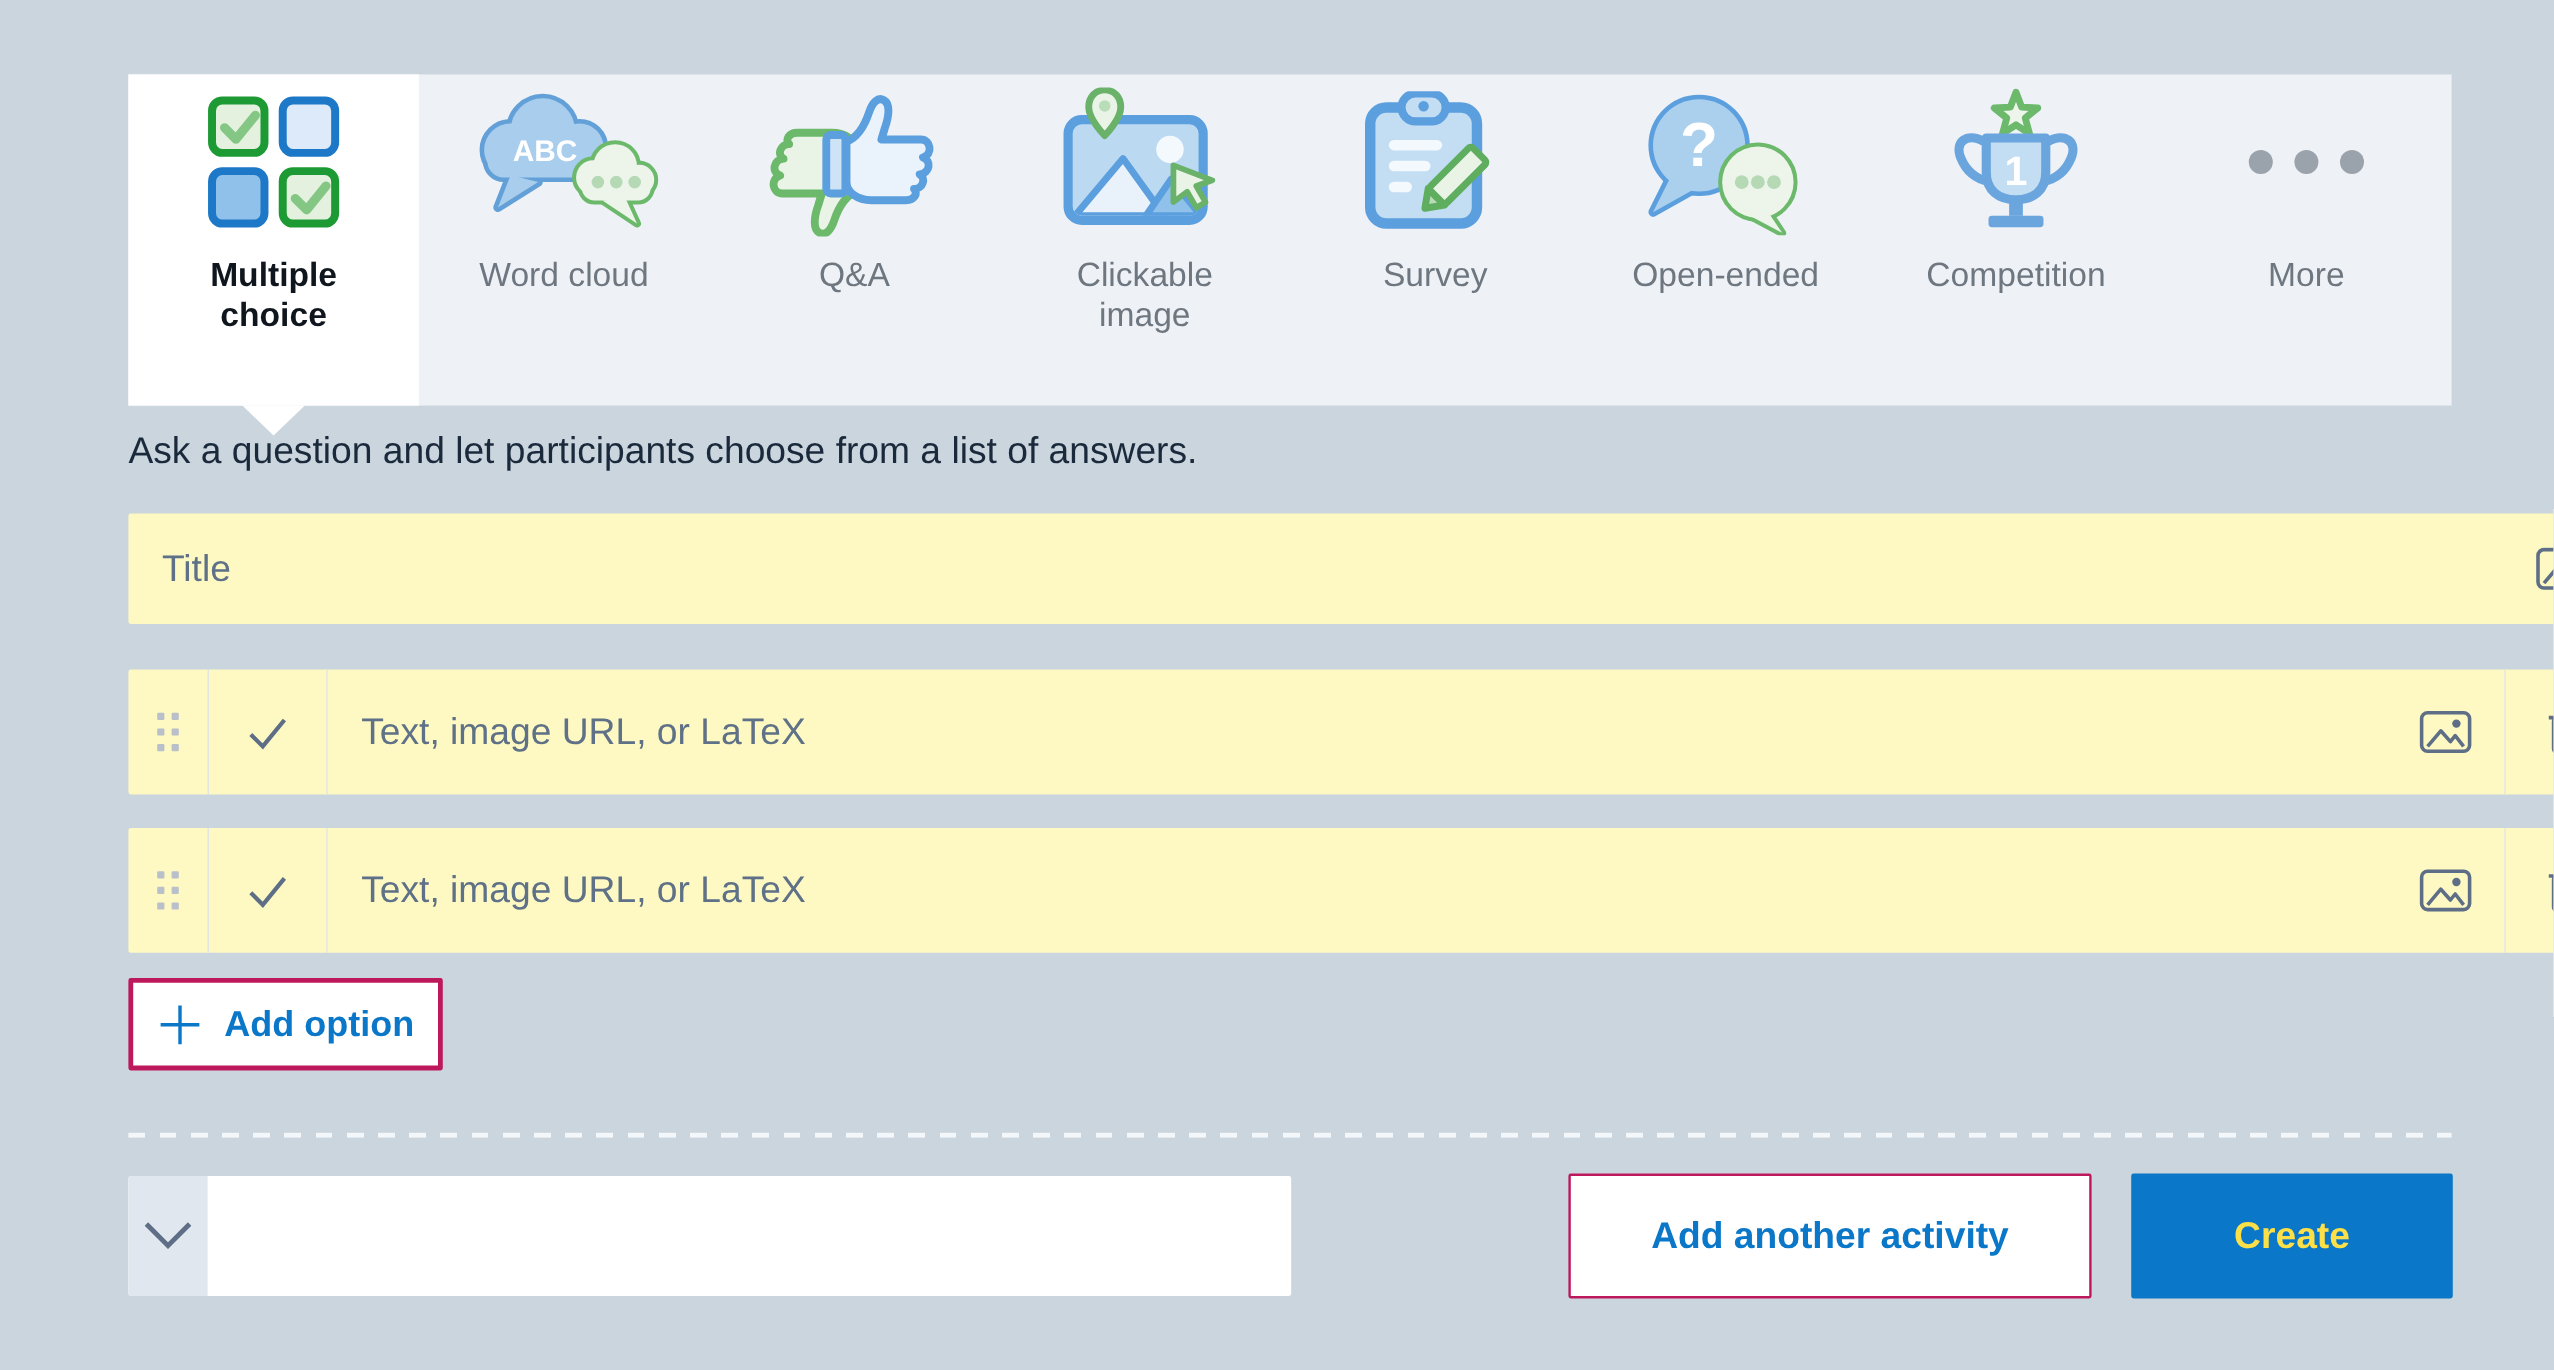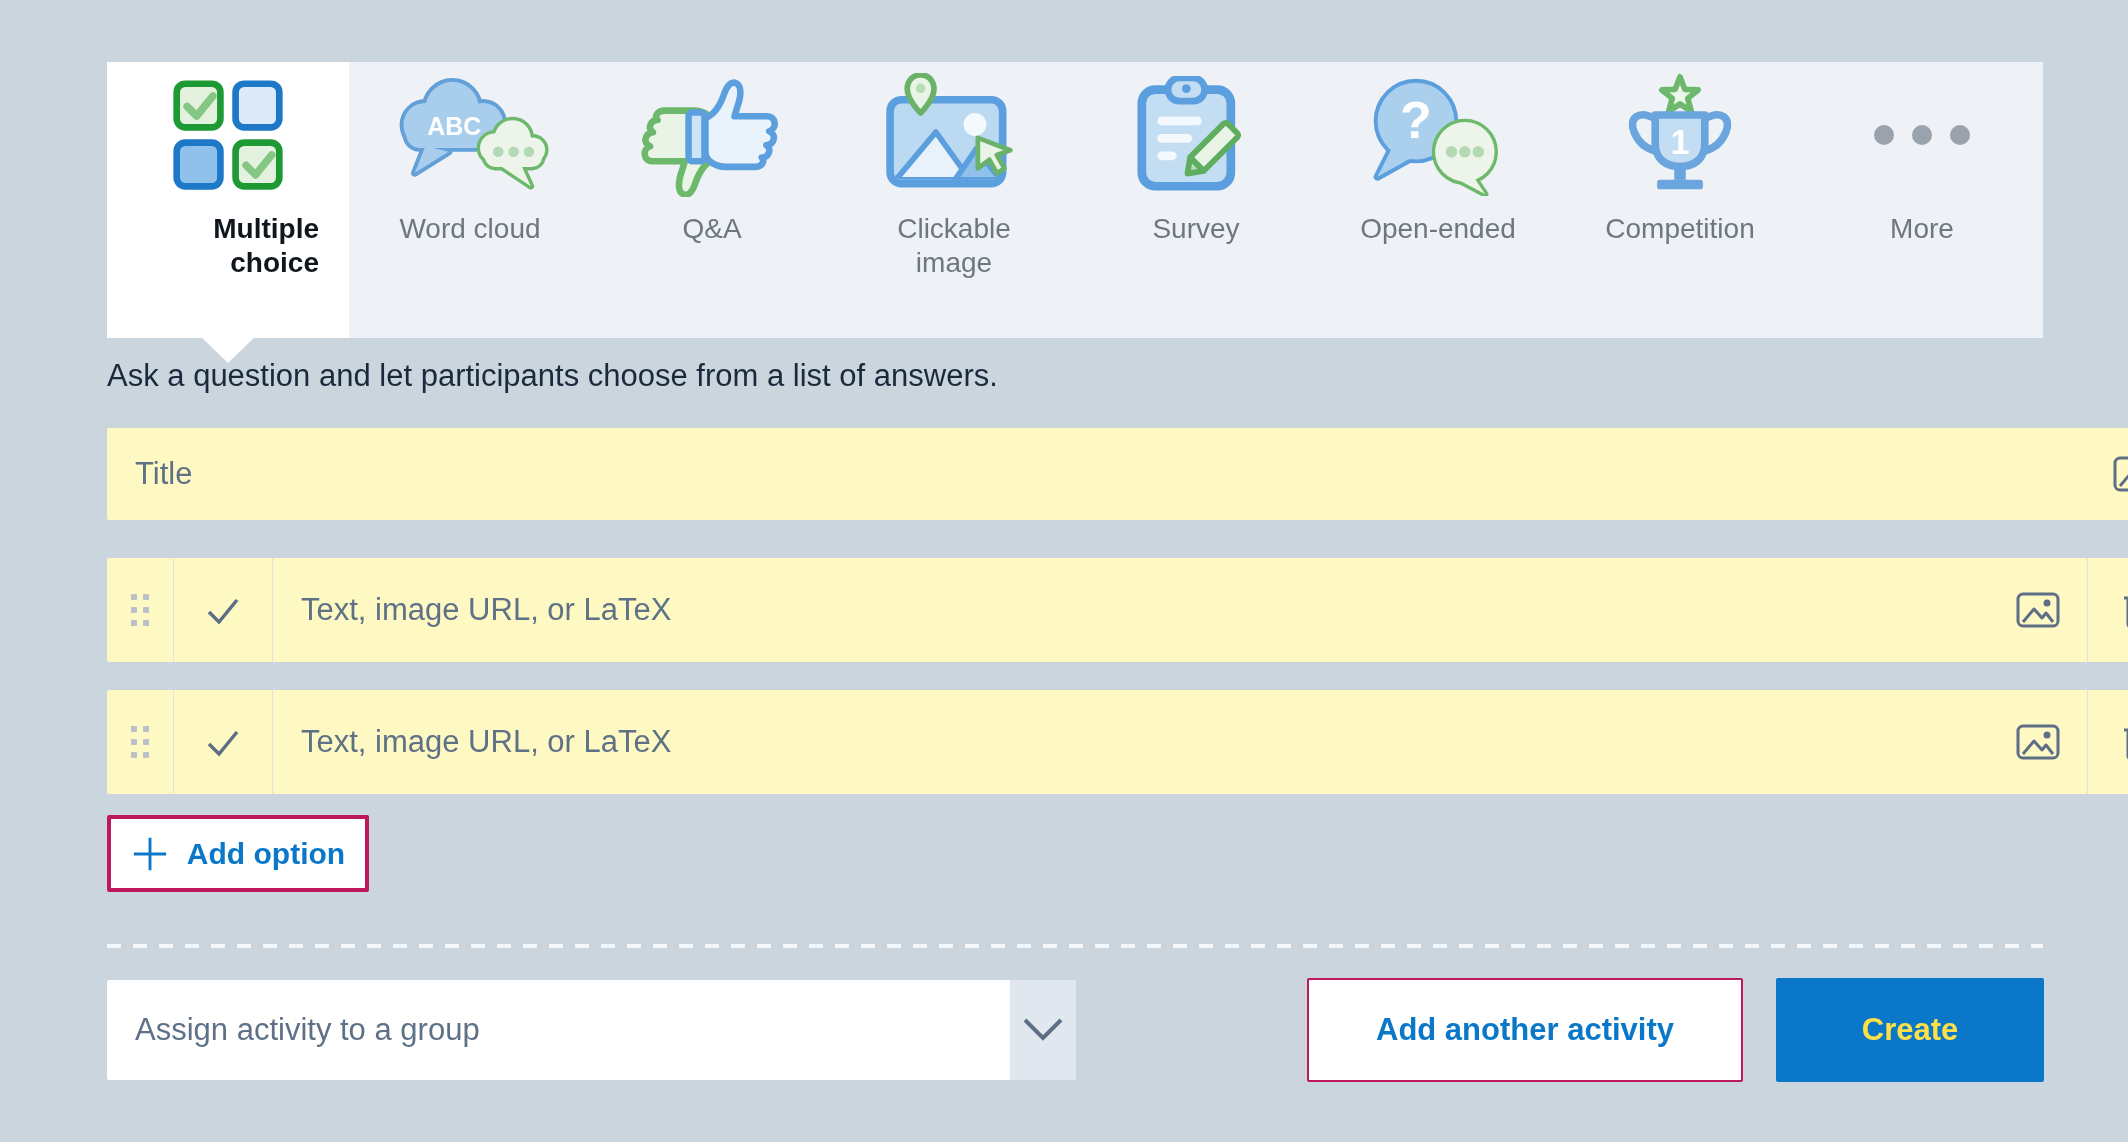"Multiple choice" .tab.active .tlabel { text-align: right -> none }
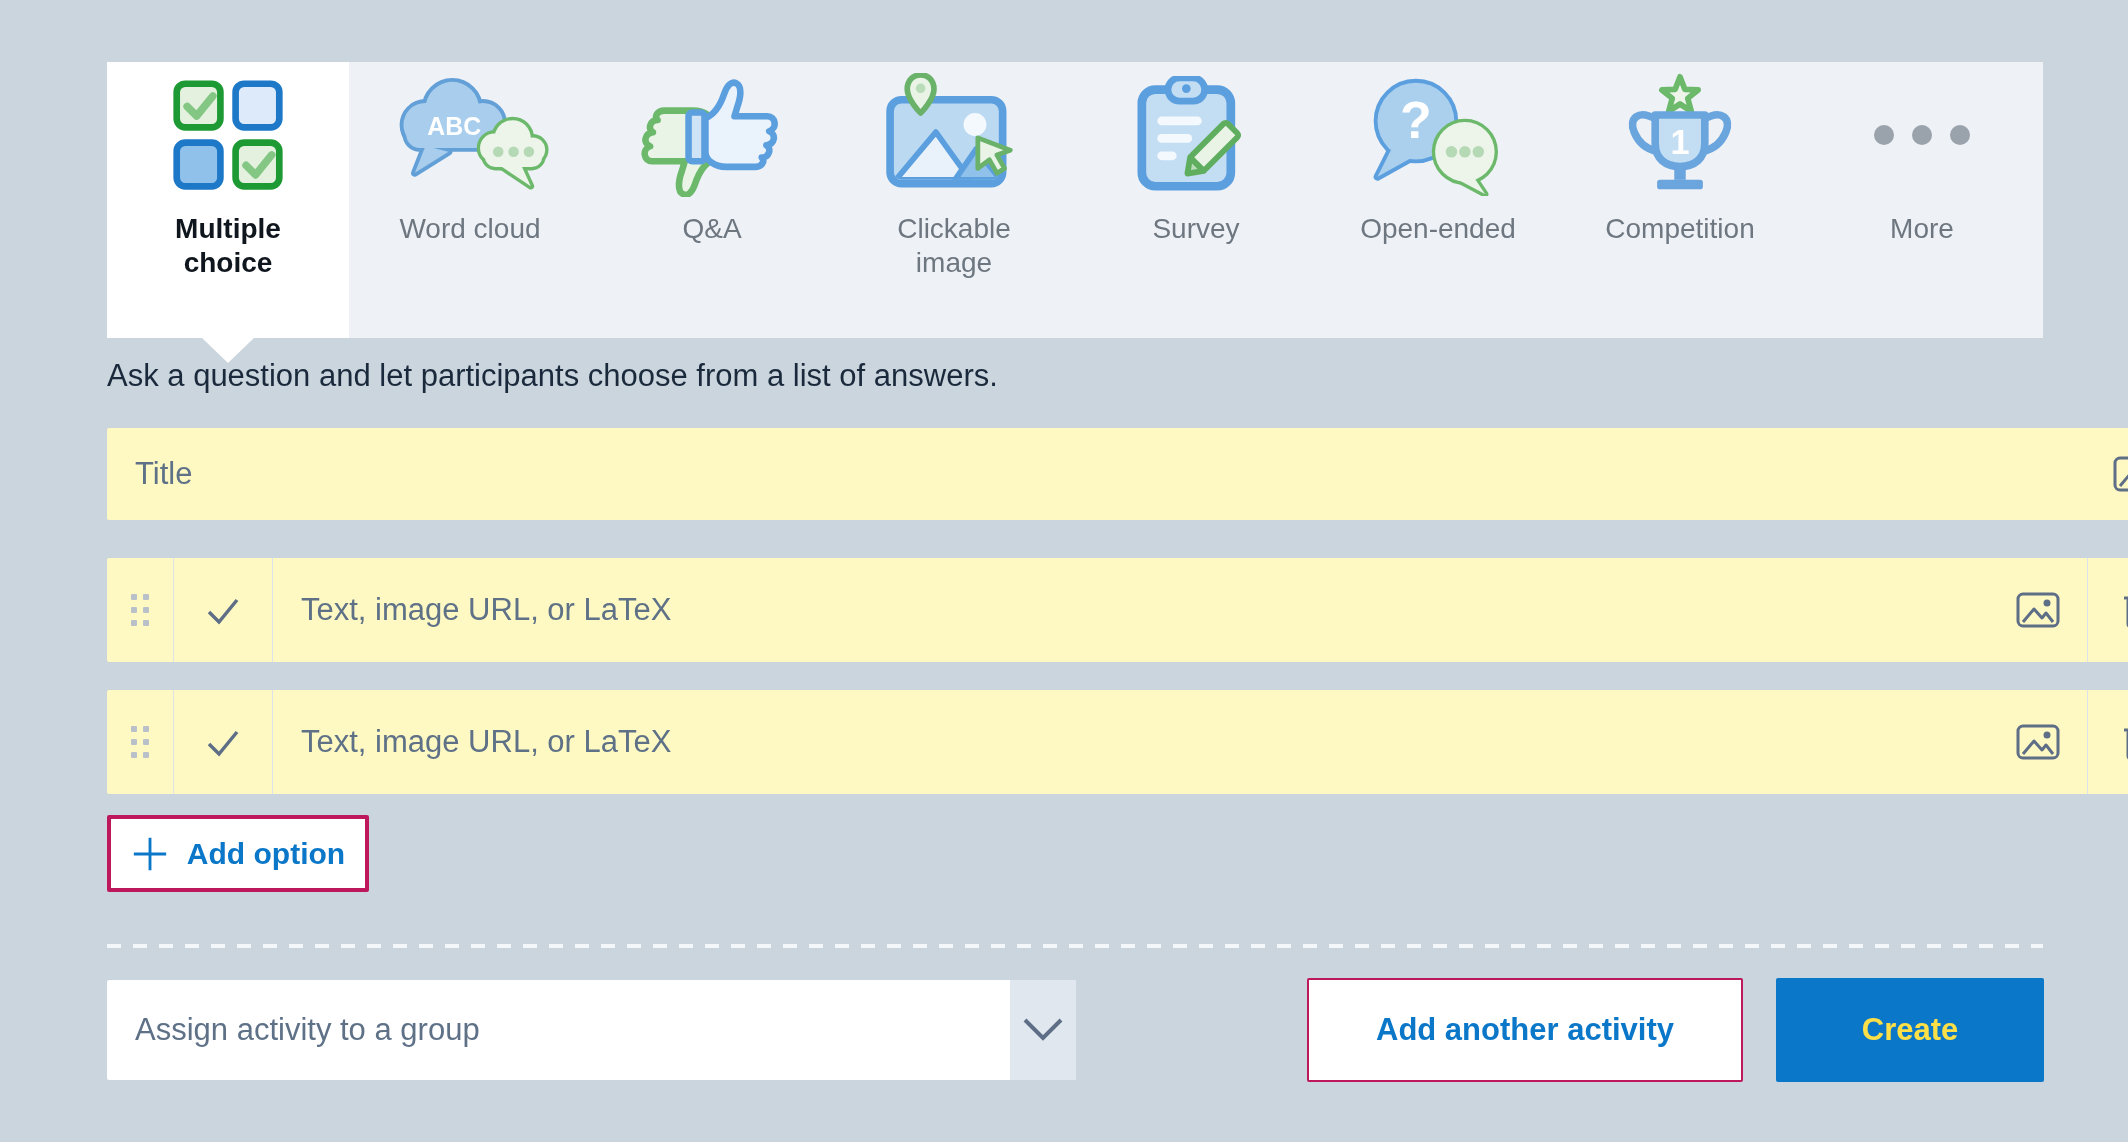"Assign activity to a group" div.gs-text { html: <div>Assign activity to a group</div> -> none }
